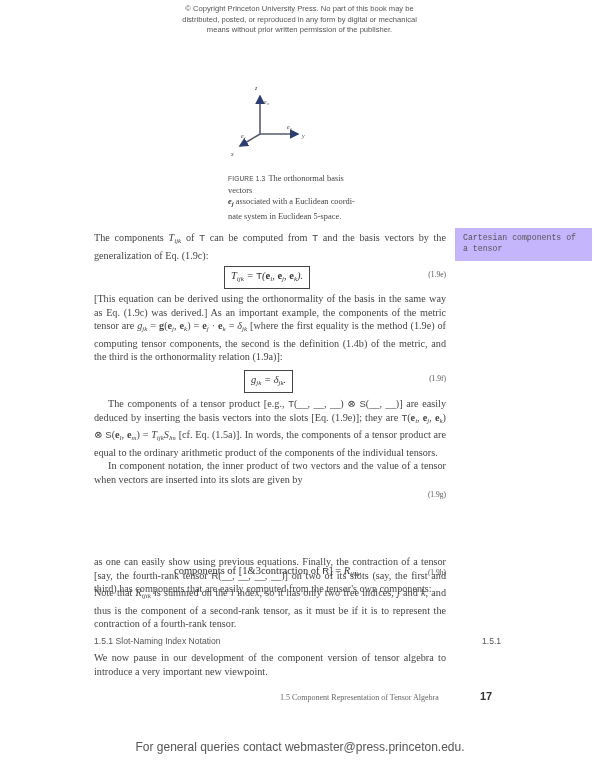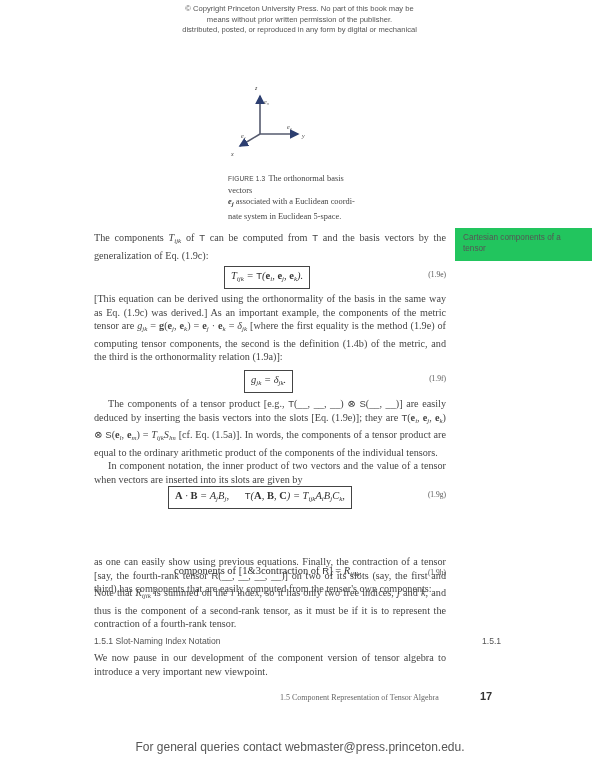"means without prior written permission" div { order: before "distributed, posted, or reproduced in" -> after "distributed, posted, or reproduced in" }
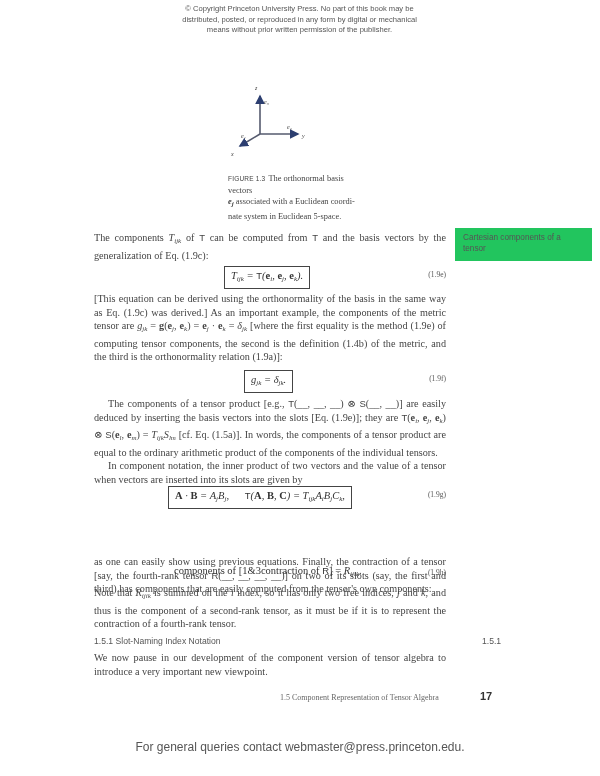"Cartesian components of a tensor" .margin-note { background: #22c55e -> #c4b5fd; font-family: Liberation Sans, sans-serif -> Liberation Mono, monospace }
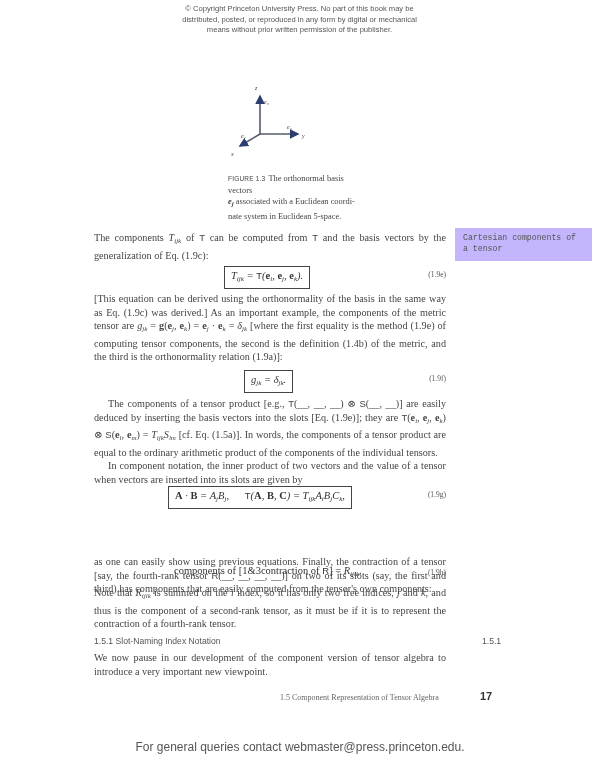"A · B = AjBj," div.eq-box { html: <div> <span>A</span> · <span>B</span> = A<sub>j</sub>B<sub>j</sub>, &nbsp;&nbsp;&nbsp;&nbsp; <span>T</span>(<span>A</span>, <span>B</span>, <span>C</span>) = T<sub>ijk</sub>A<sub>i</sub>B<sub>j</sub>C<sub>k</sub>, </div> -> none }
